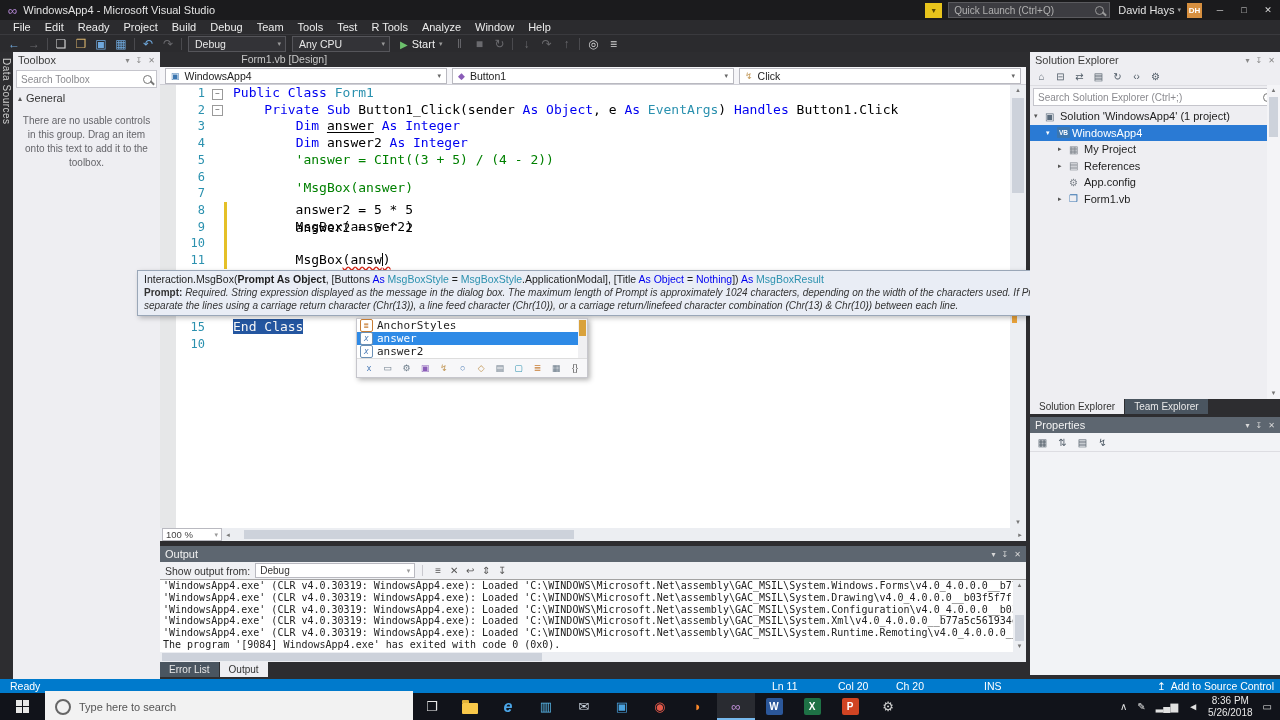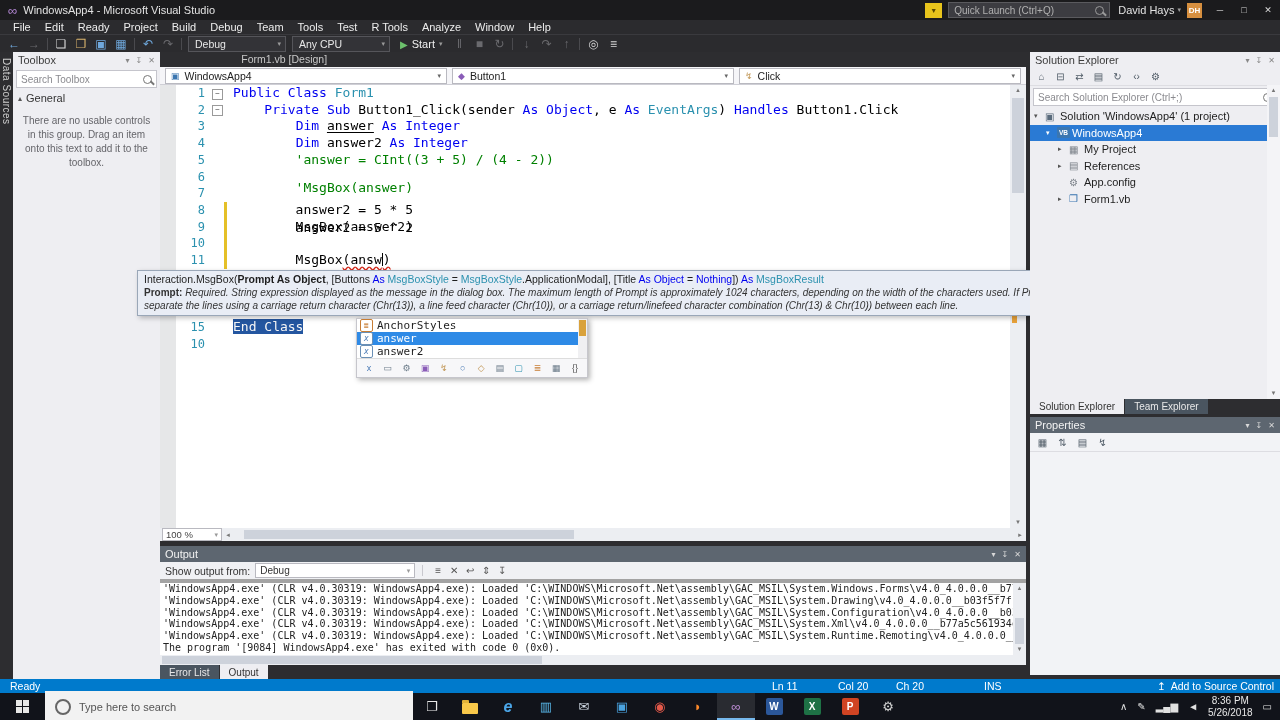"Show output from:" #output-toolbar { border-bottom: 4px solid #a3a3a3 -> 1px solid #a3a3a3 }
